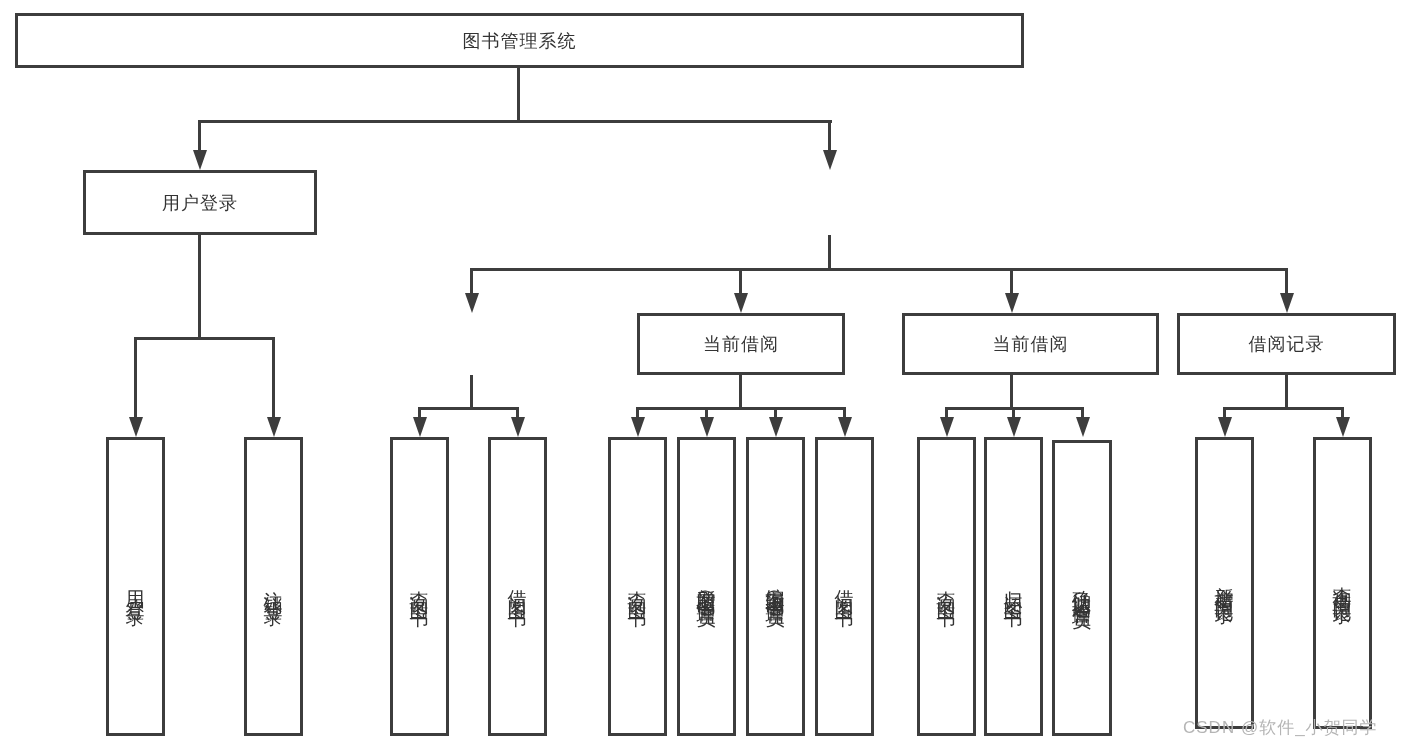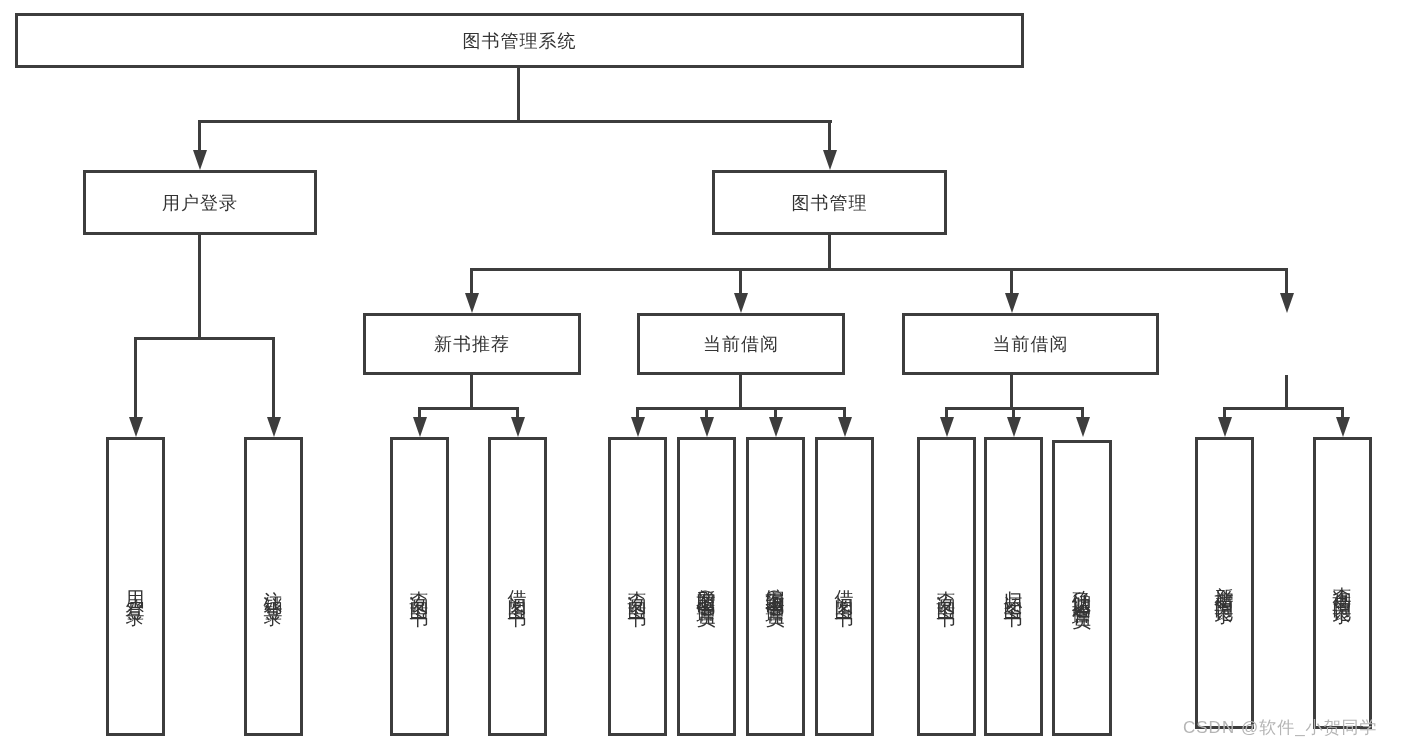"图书管理" div.node { html: <div> <span>图书管理</span> </div> -> none }
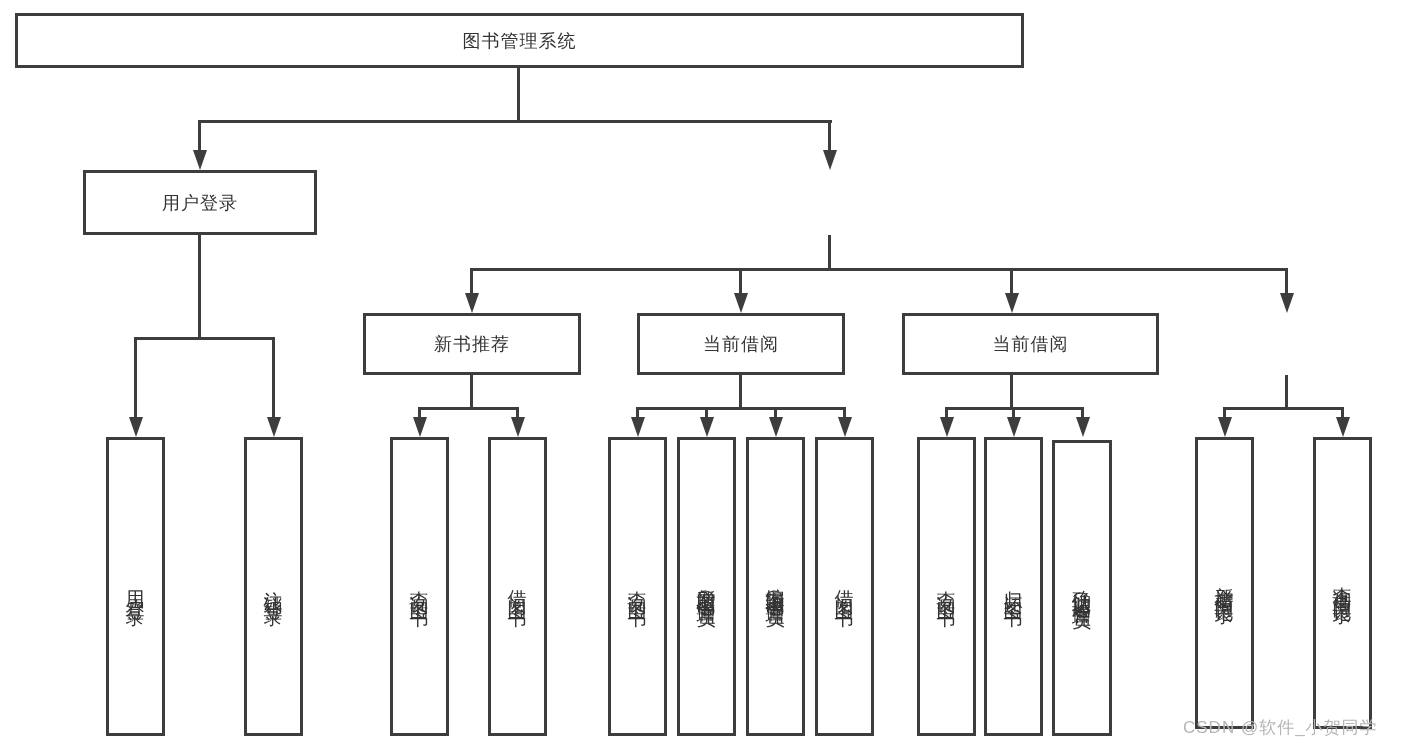"新书推荐" div.node { html: <div> <span>新书推荐</span> </div> -> none }
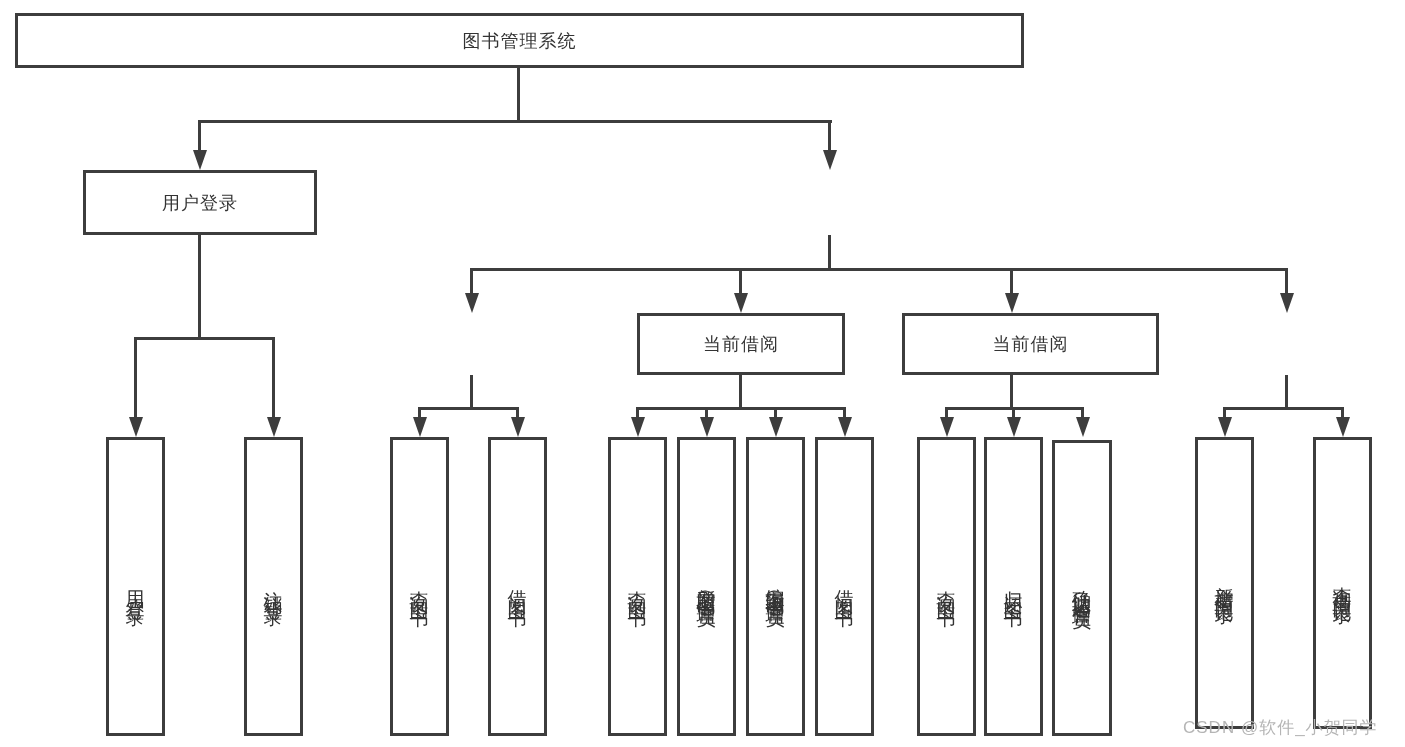"借阅记录" div.node { html: none -> <div> <span>借阅记录</span> </div> }
